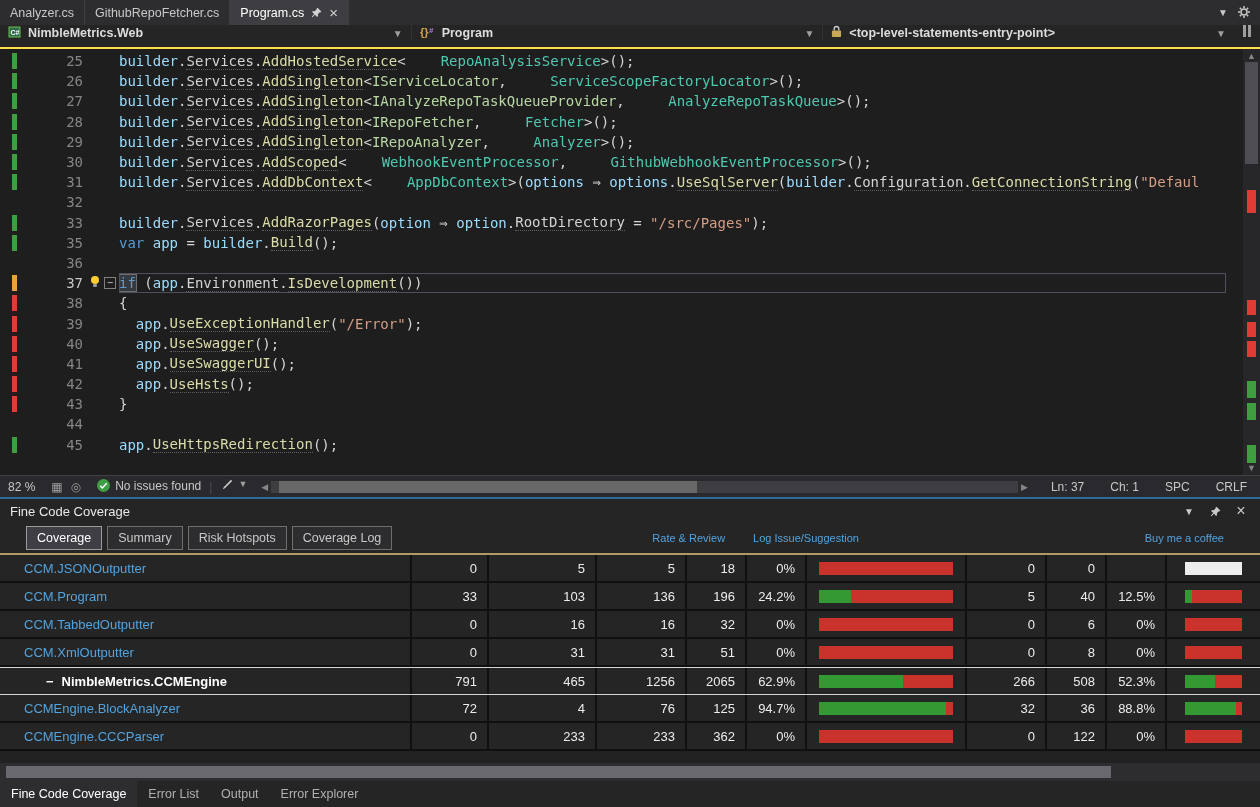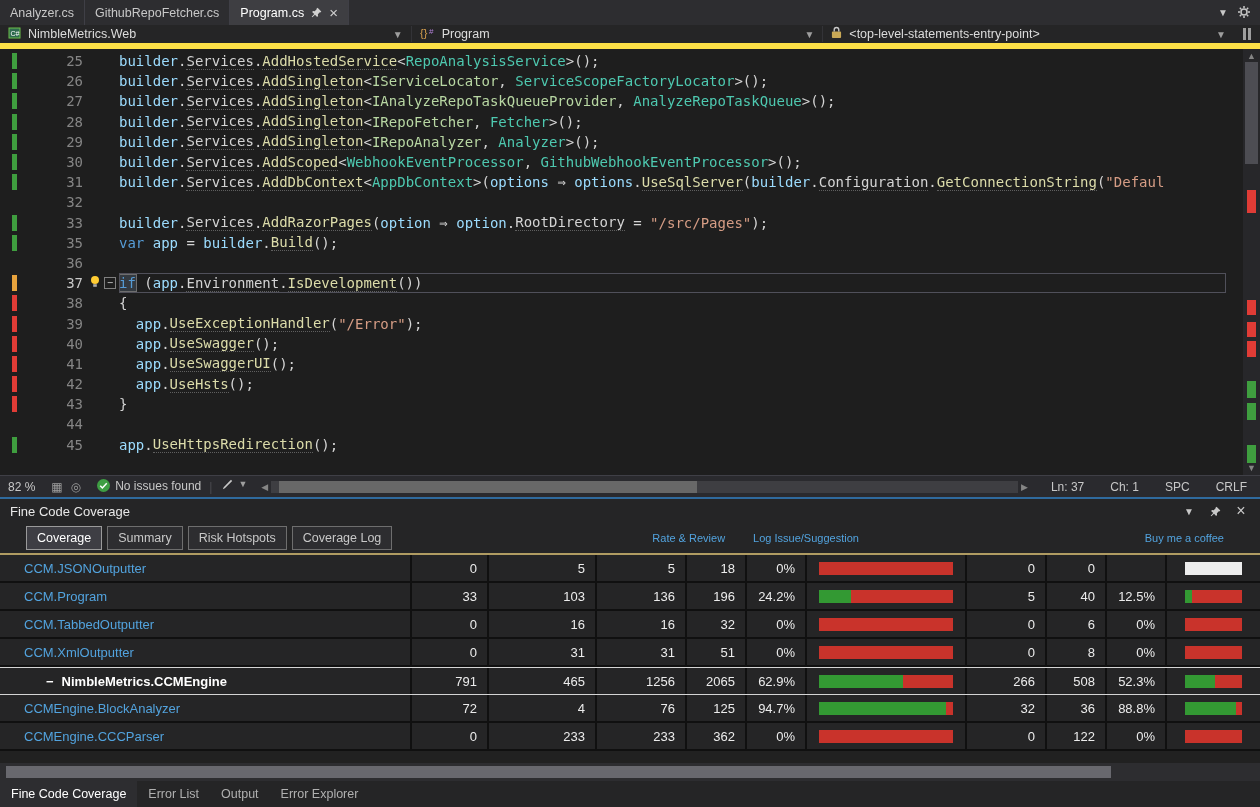"NimbleMetrics.Web" .navbar { align-items: center -> flex-start; border-bottom: 6px solid #fde047 -> 2px solid #fde047; font-weight: none -> bold }
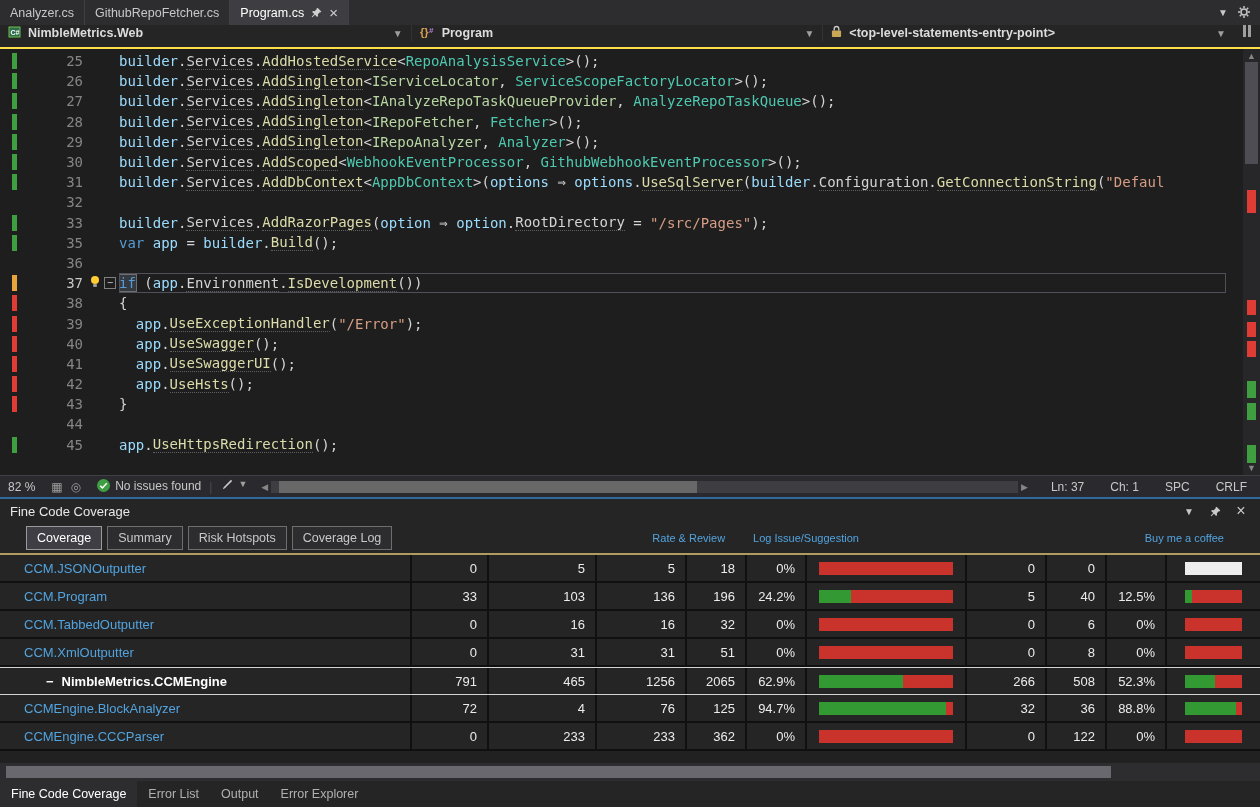"RepoAnalysisService" .tk-t { margin-left: none -> 35px }
